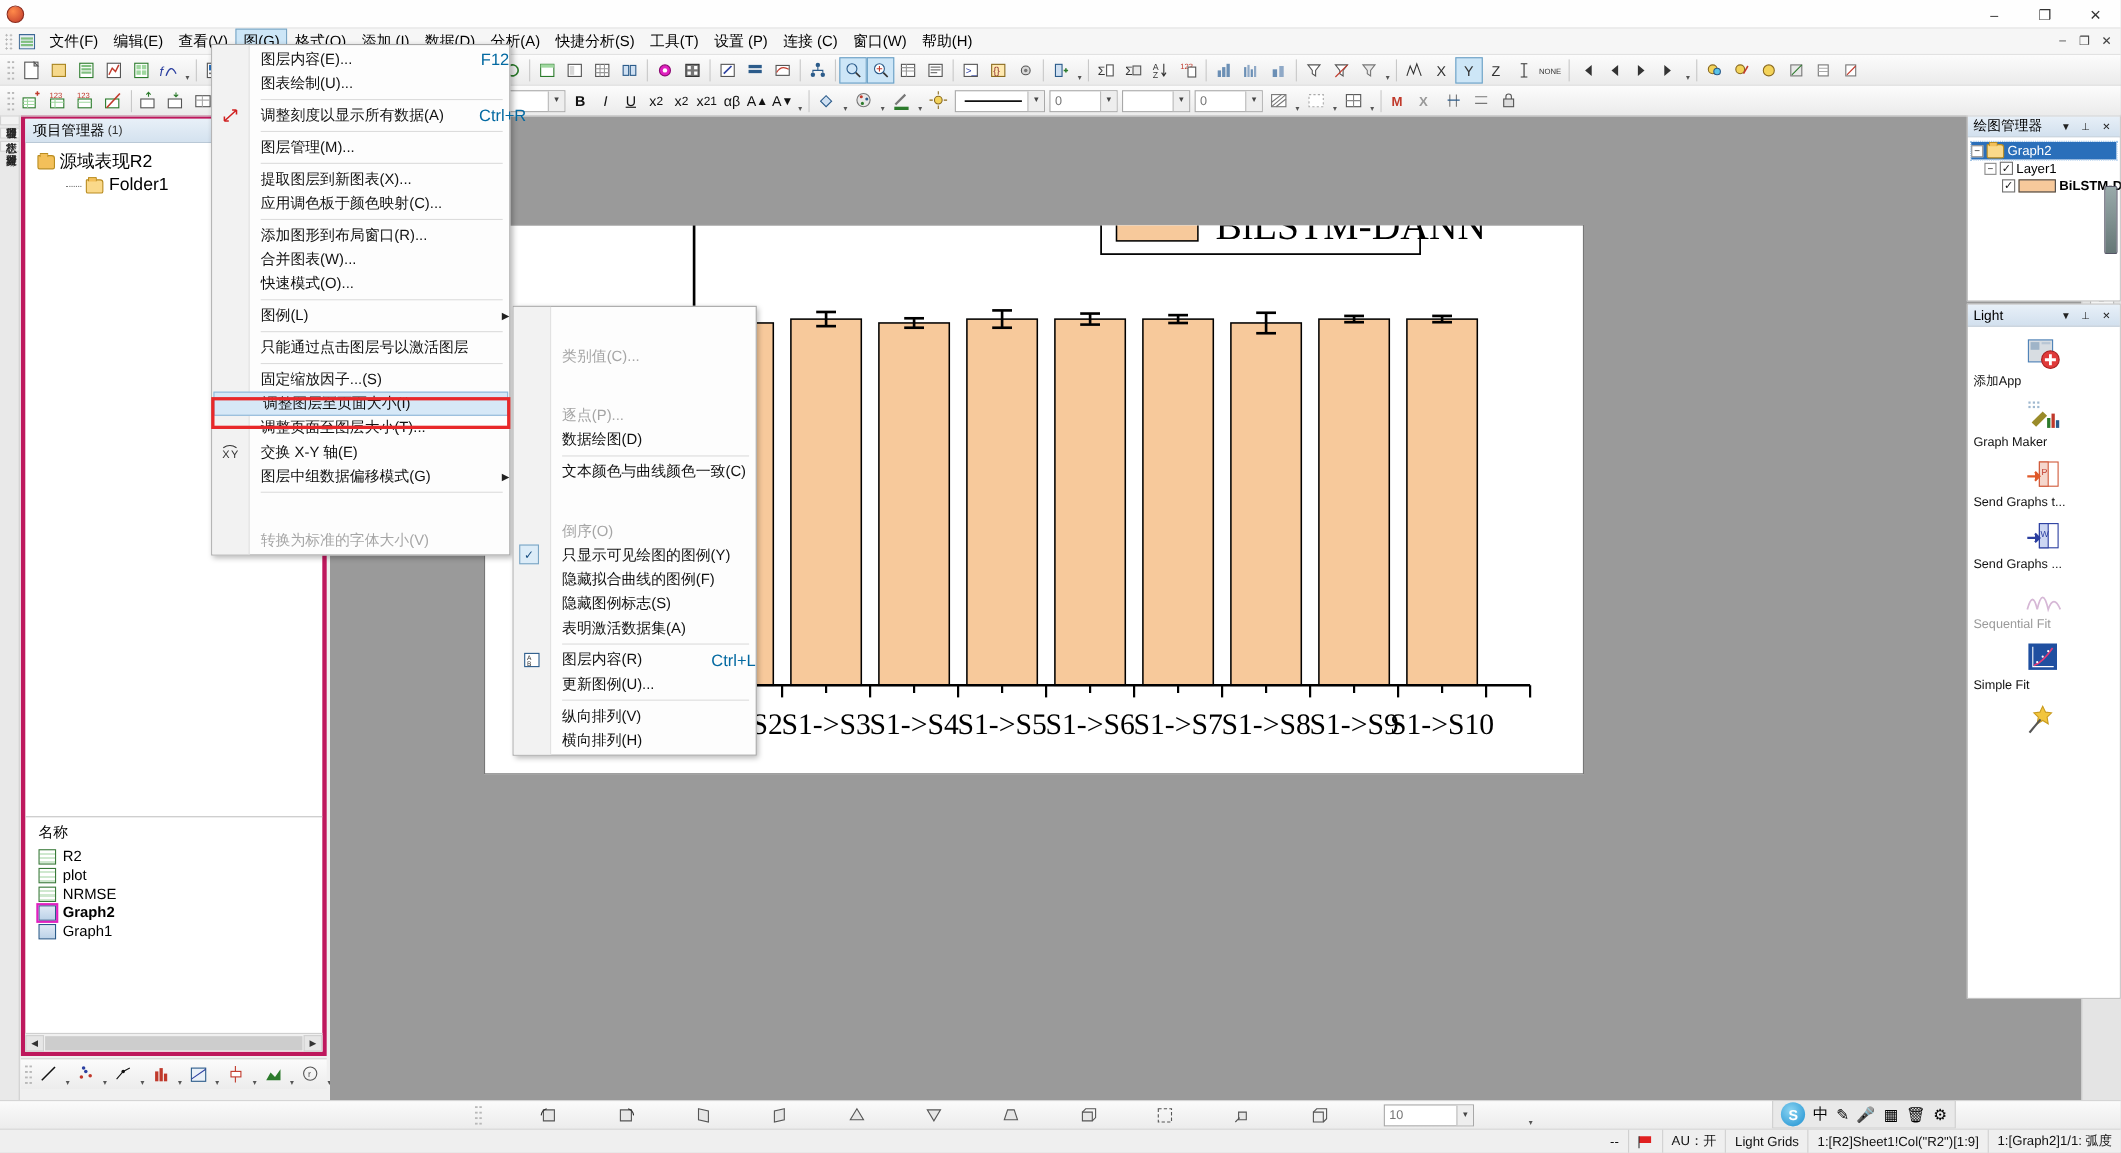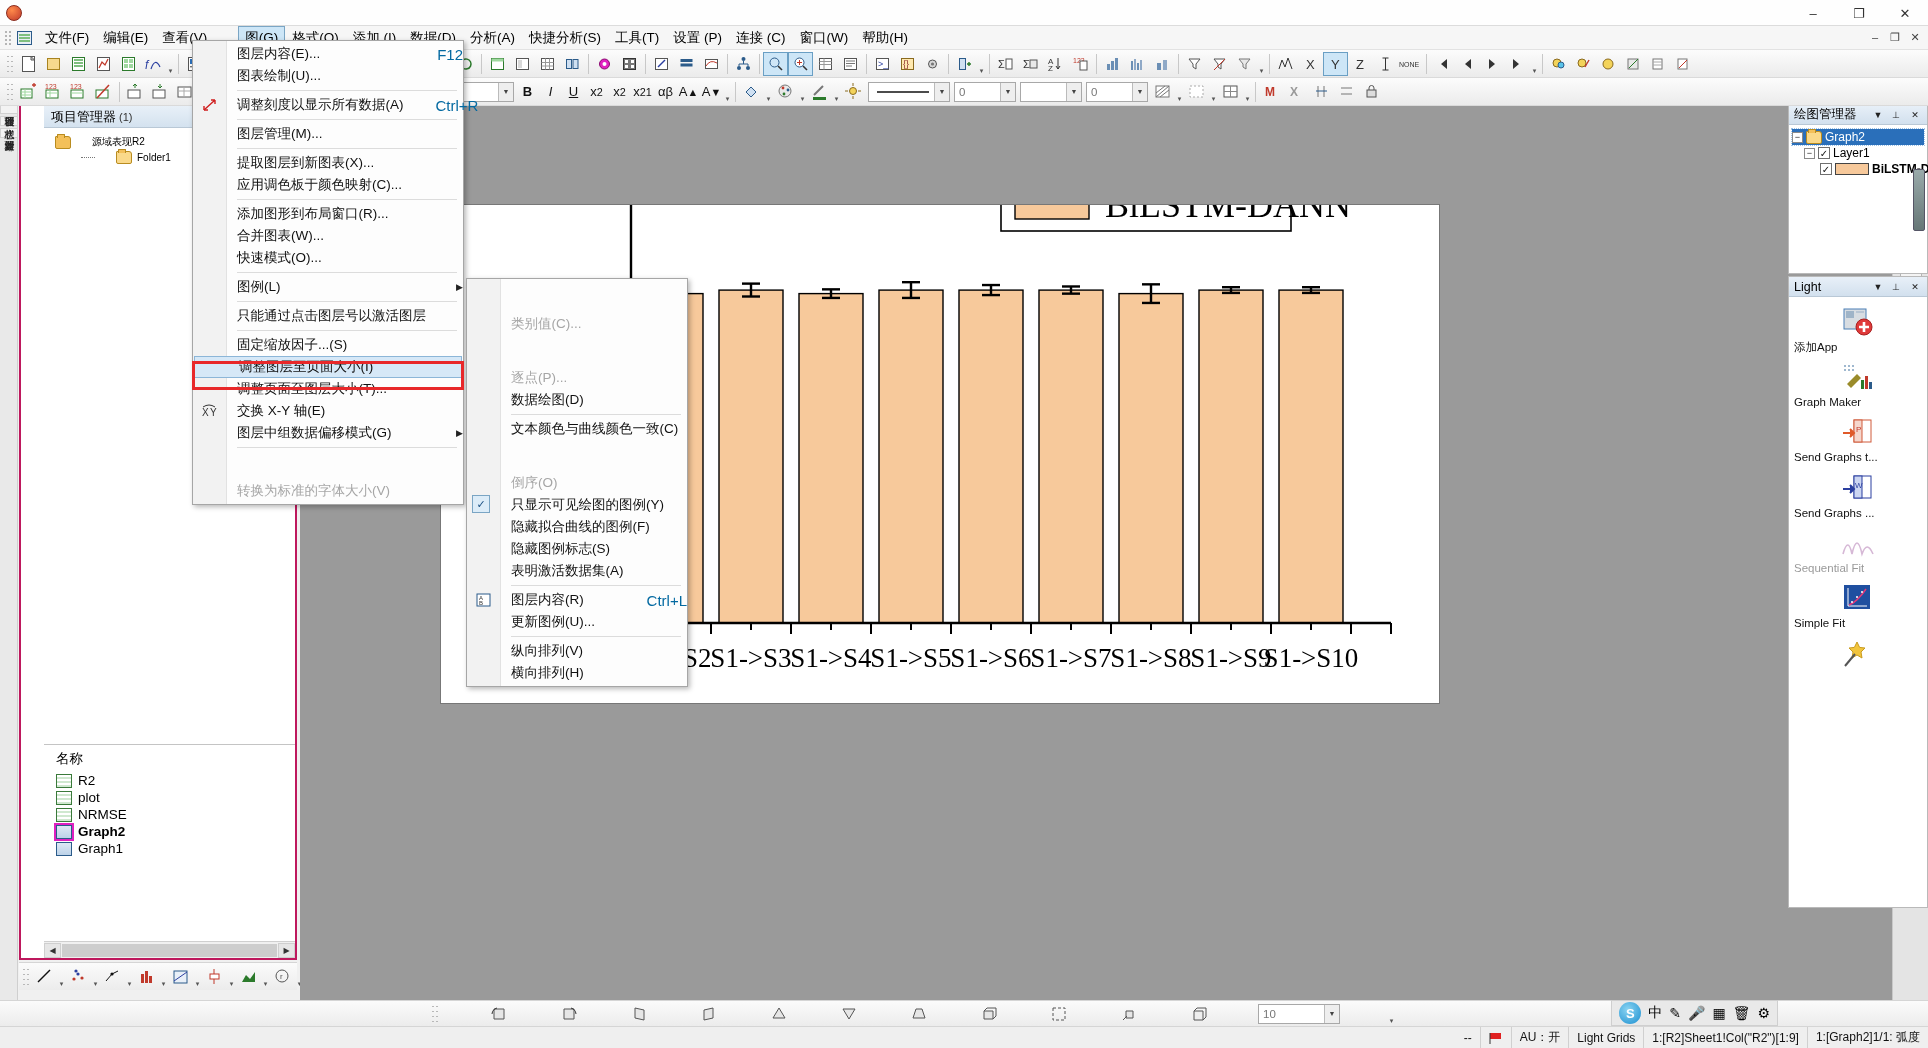"图(G)" .mitem.active { margin-left: 24px -> none }
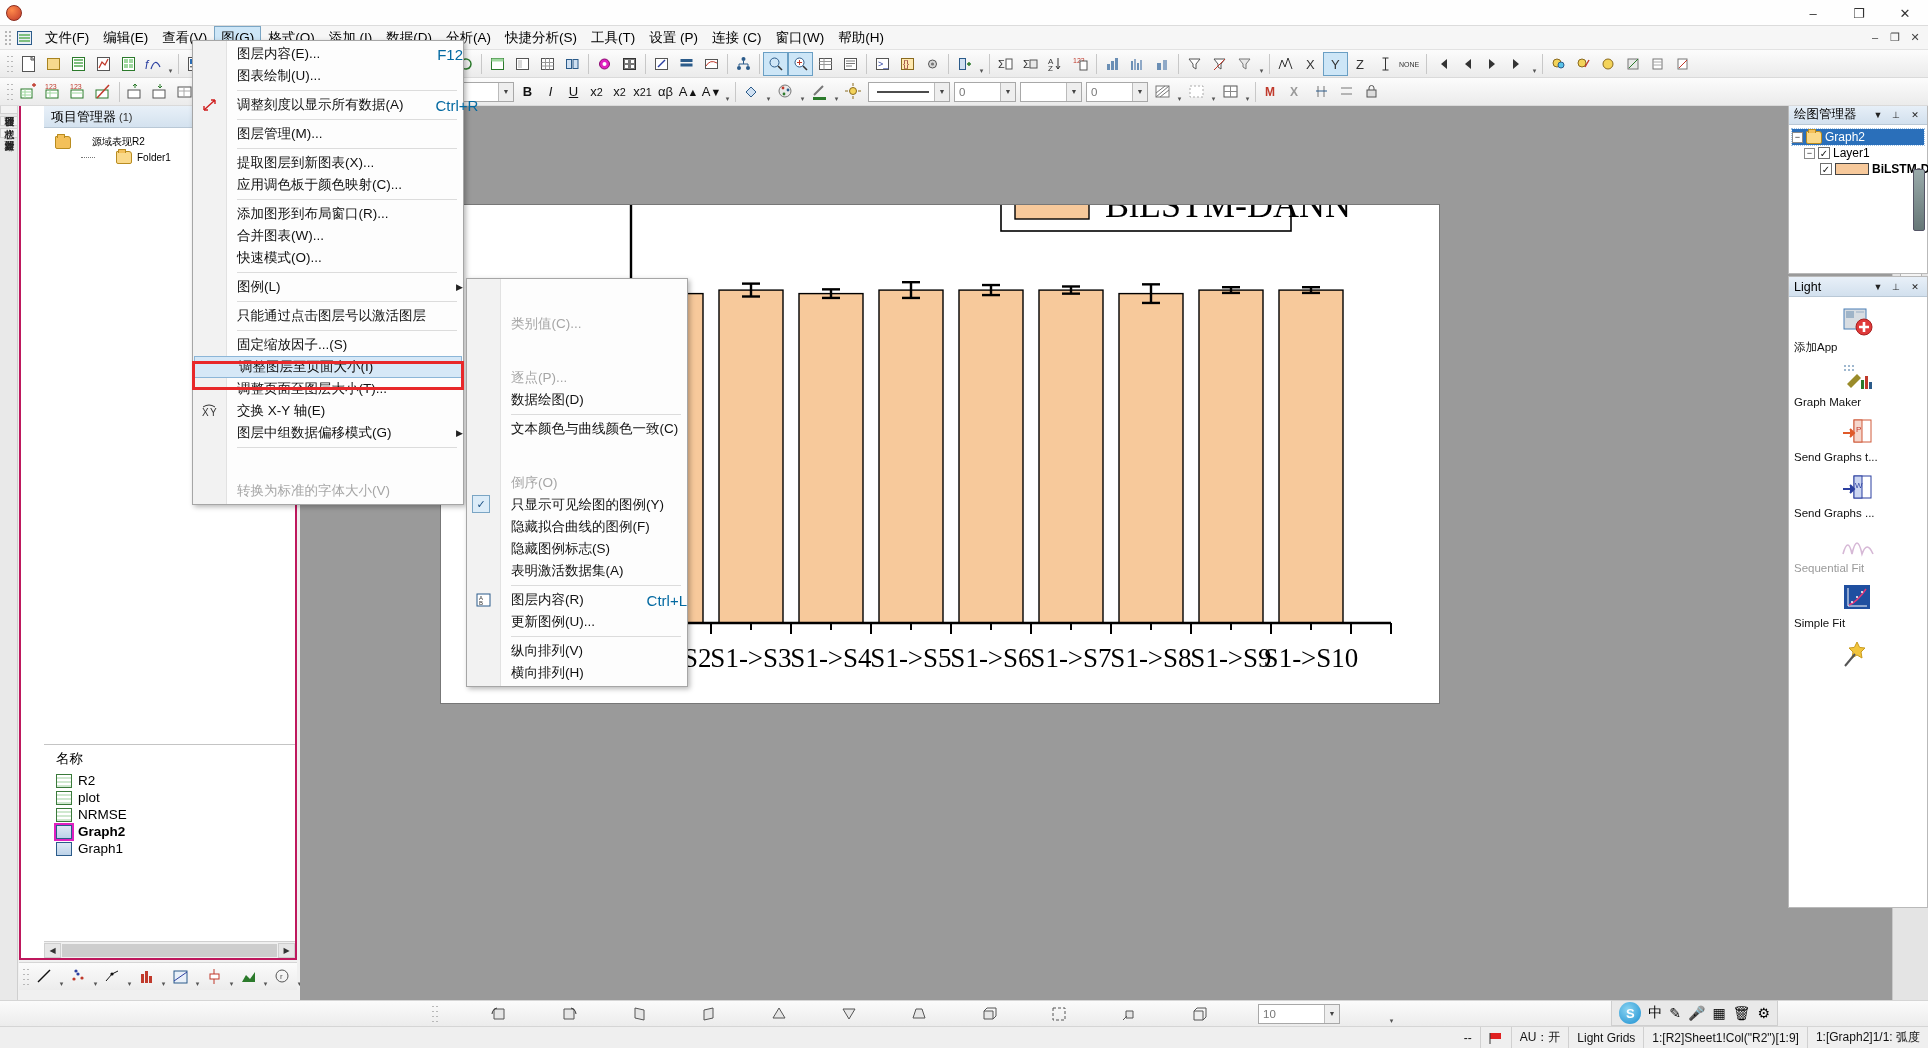"项目管理器" #pex { border: 2px solid #be185d -> 4px solid #be185d; padding-left: 23px -> none }
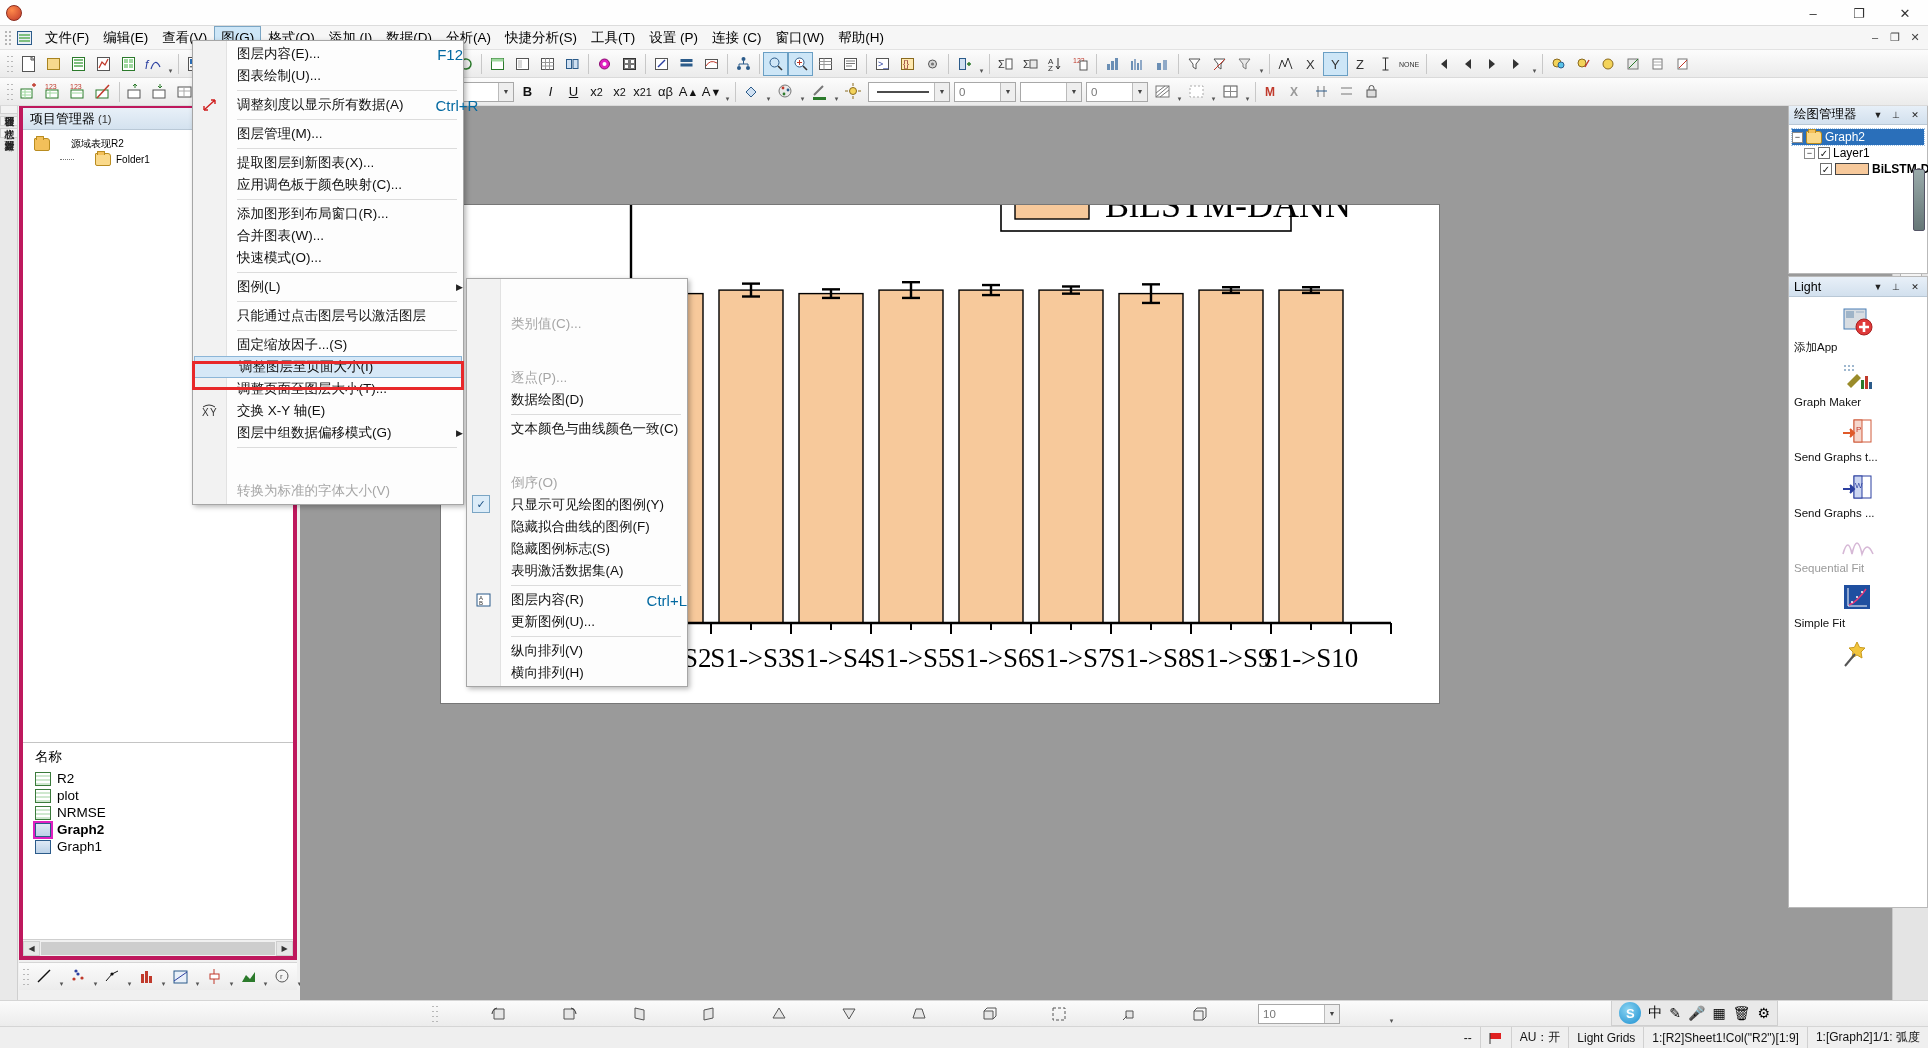"源域表现R2" .tnode { font-size: 10px -> 16px; gap: 21px -> 4px }
